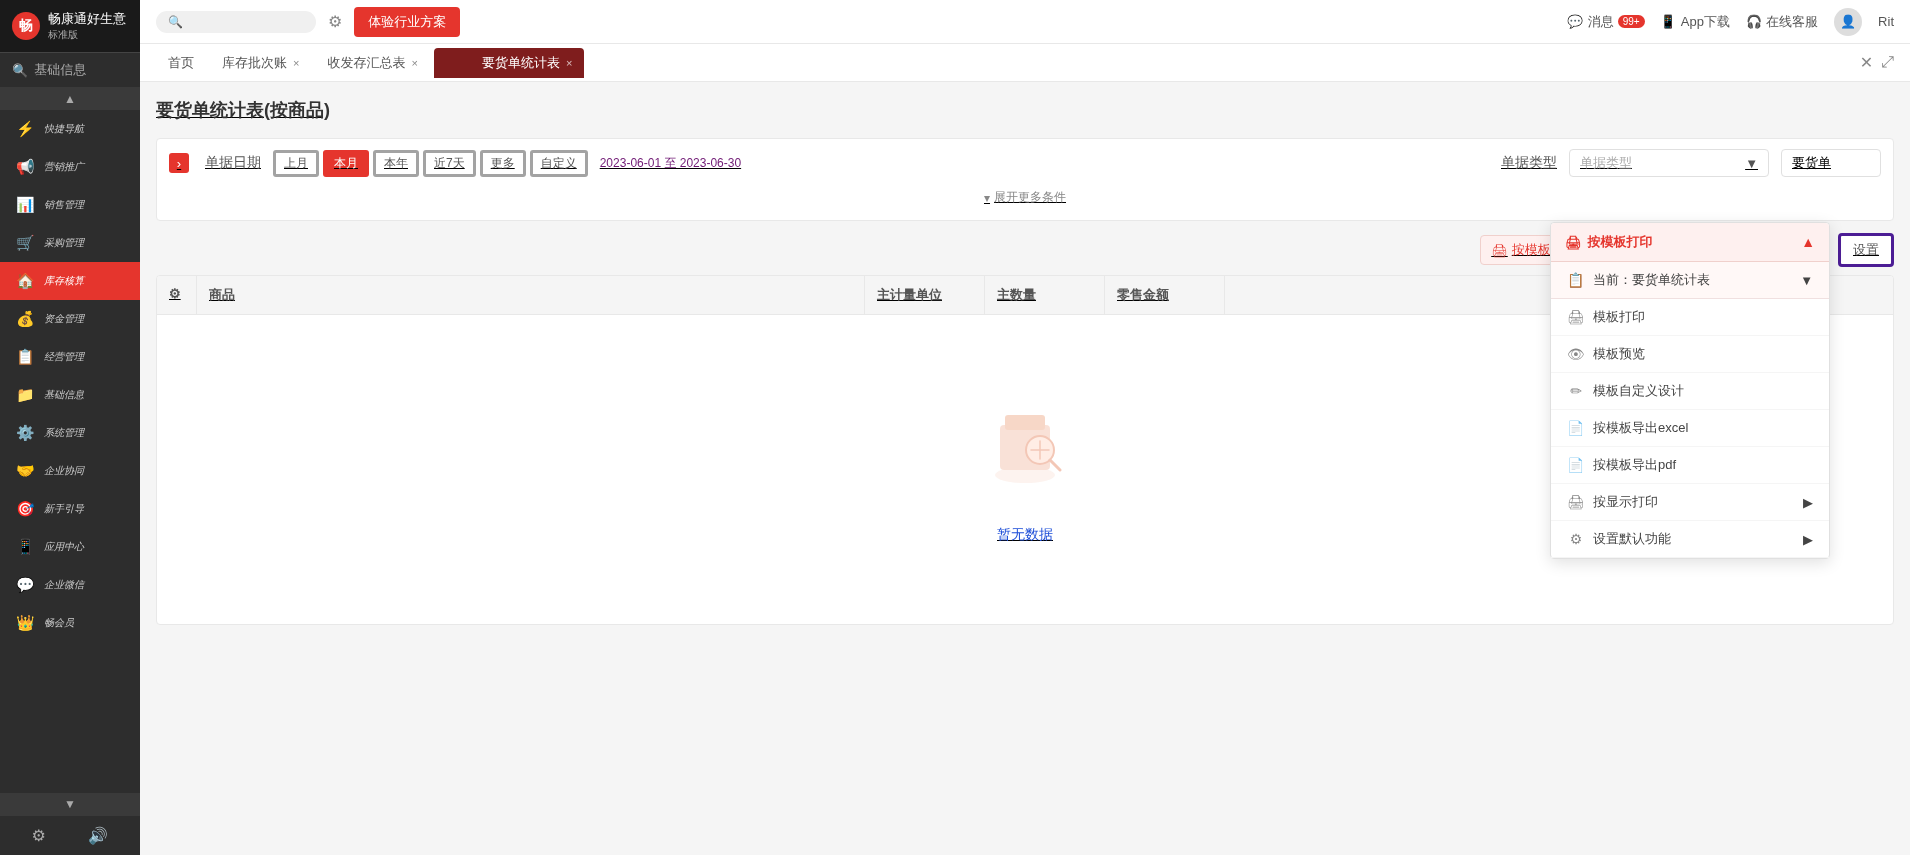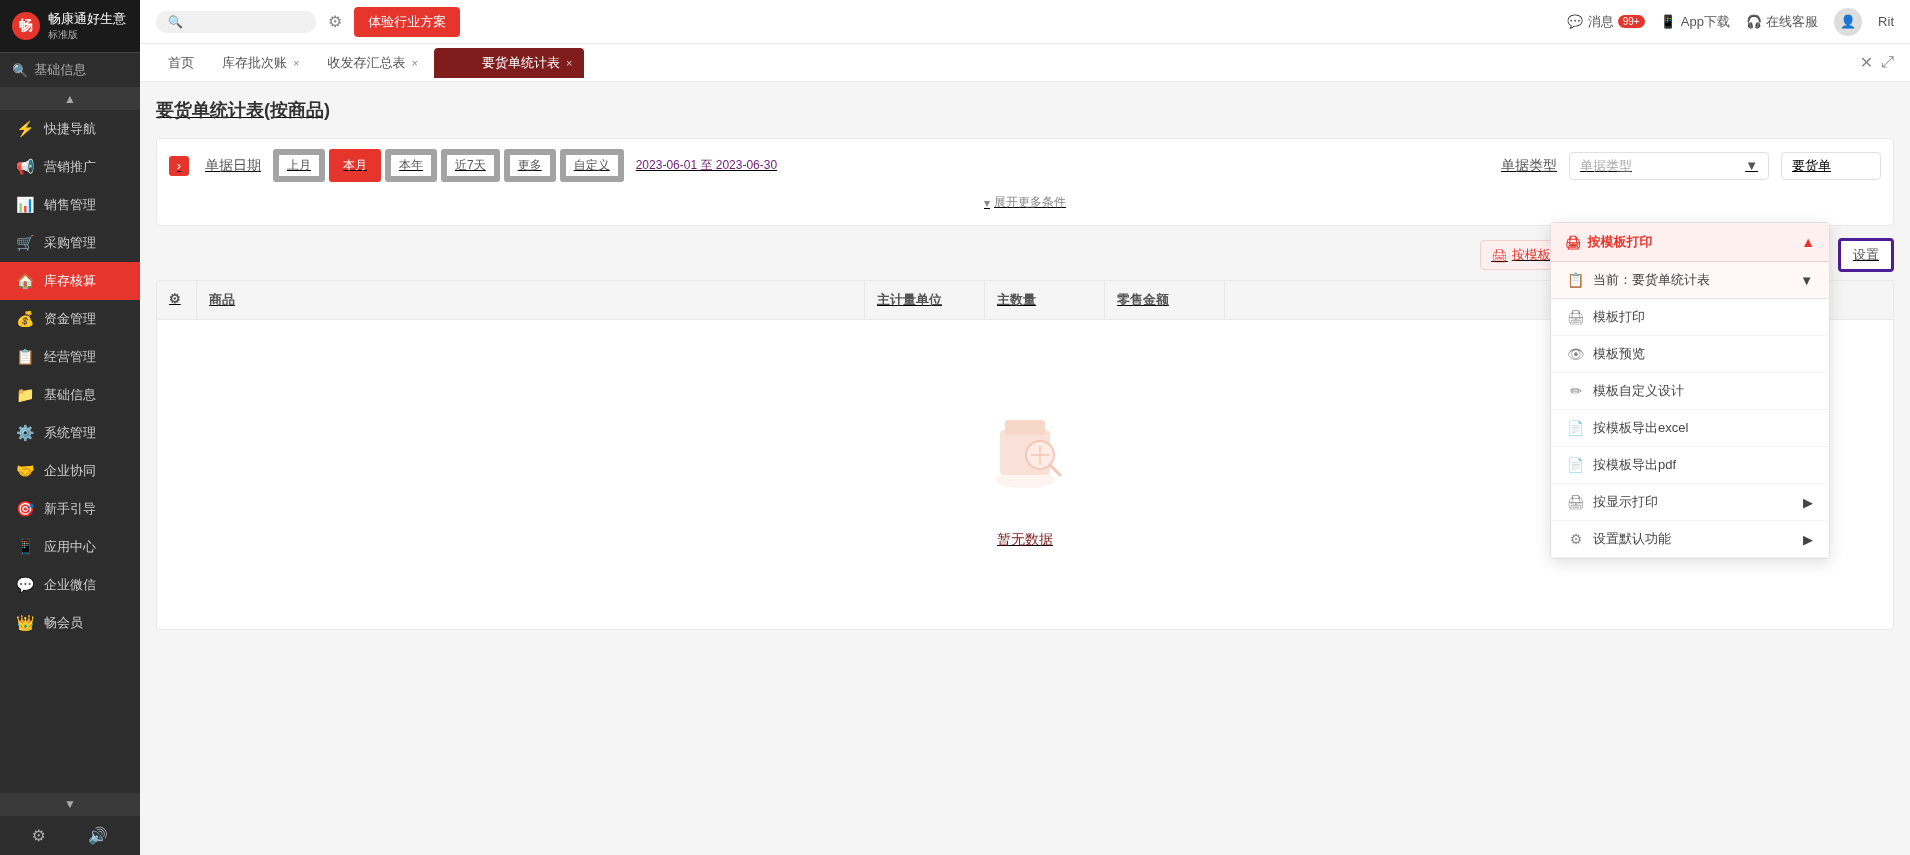"快捷导航" .sidebar-item-label { font-size: 13px -> 10px; font-style: none -> italic }
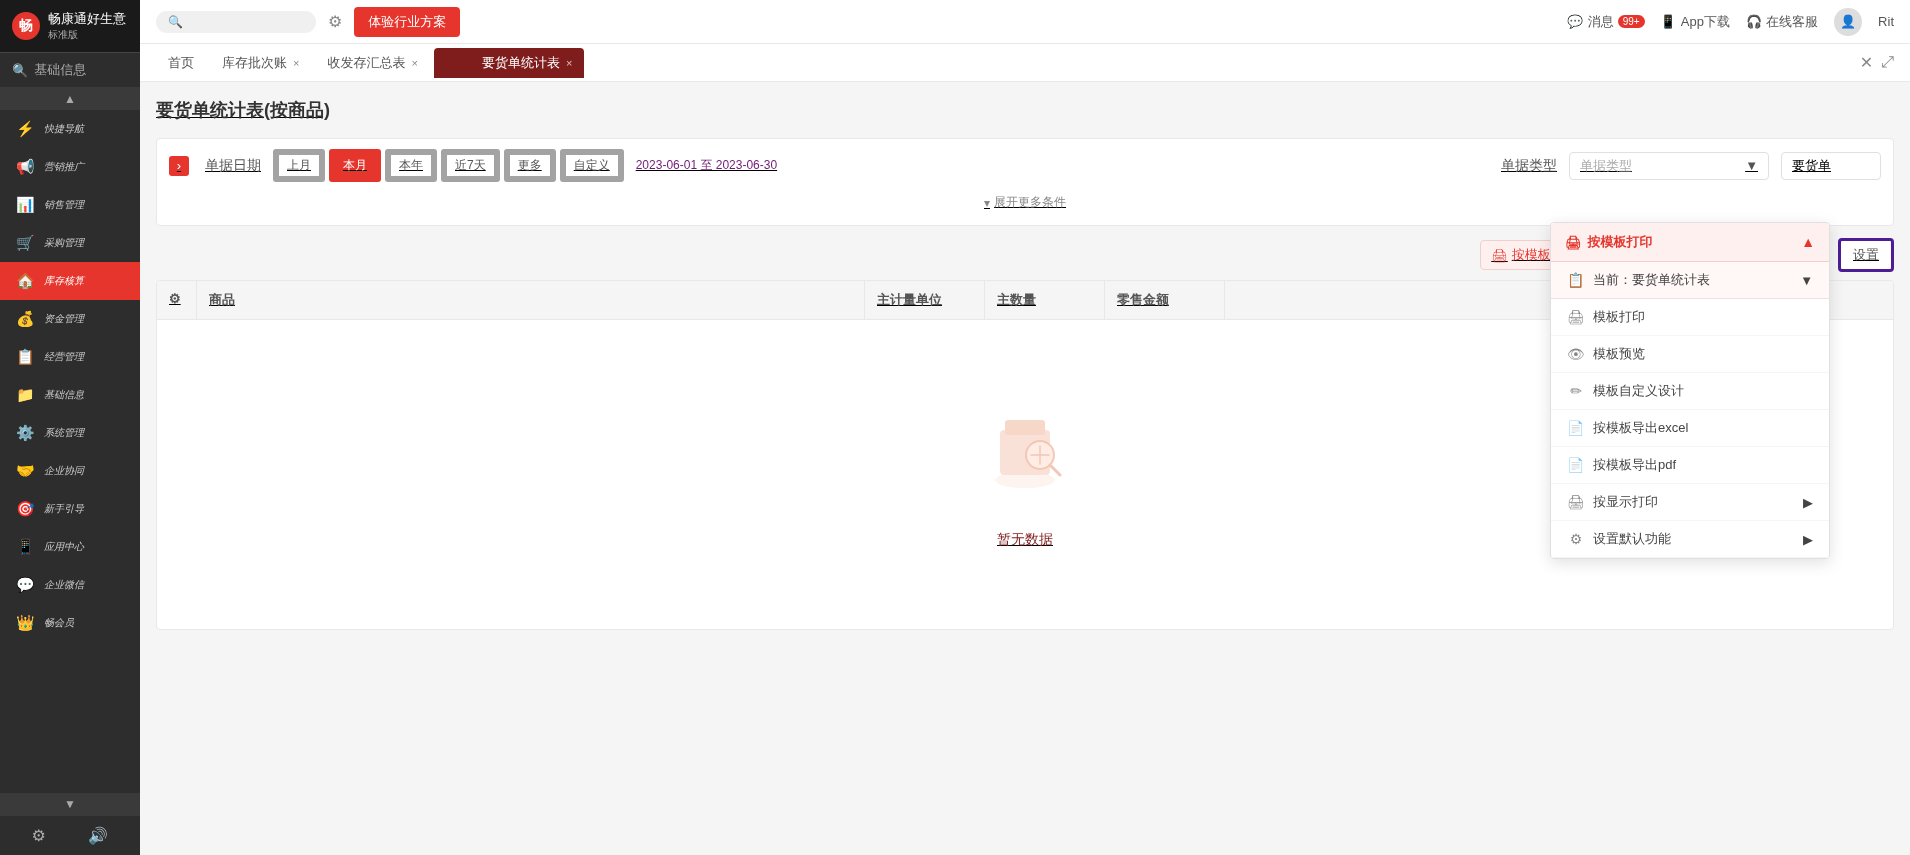"上月" .date-btn { border: 6px solid #a3a3a3 -> 3px solid #a3a3a3 }
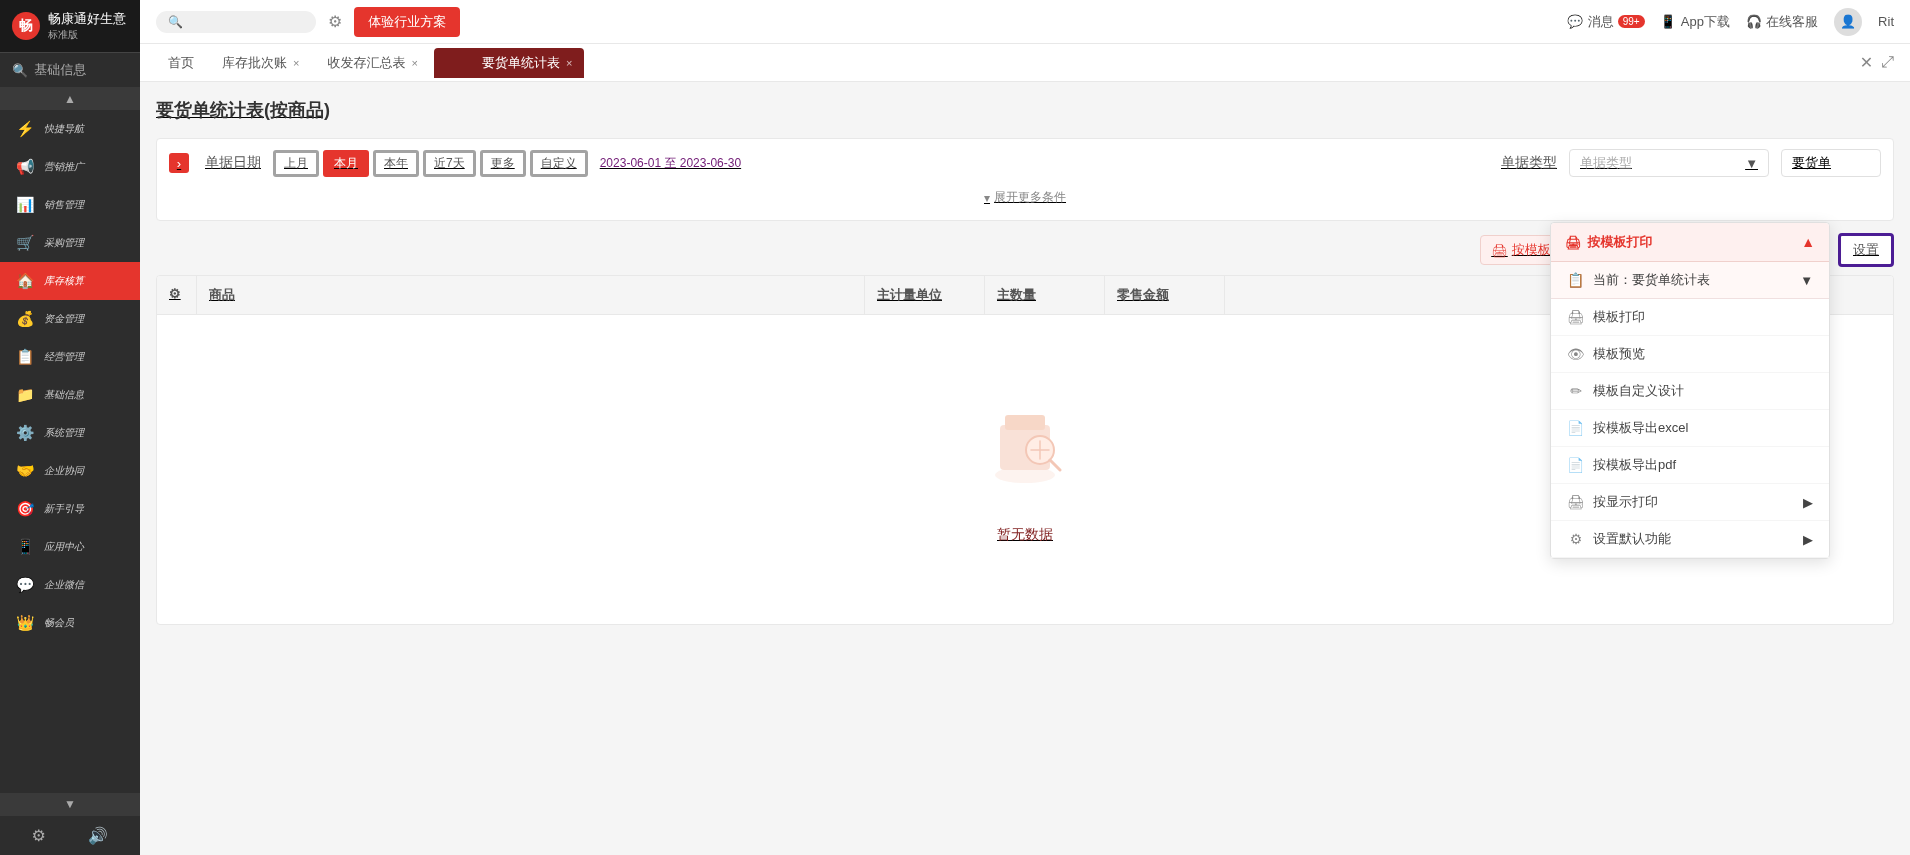"暂无数据" .empty-state { color: #7f1d1d -> #1d4ed8 }
